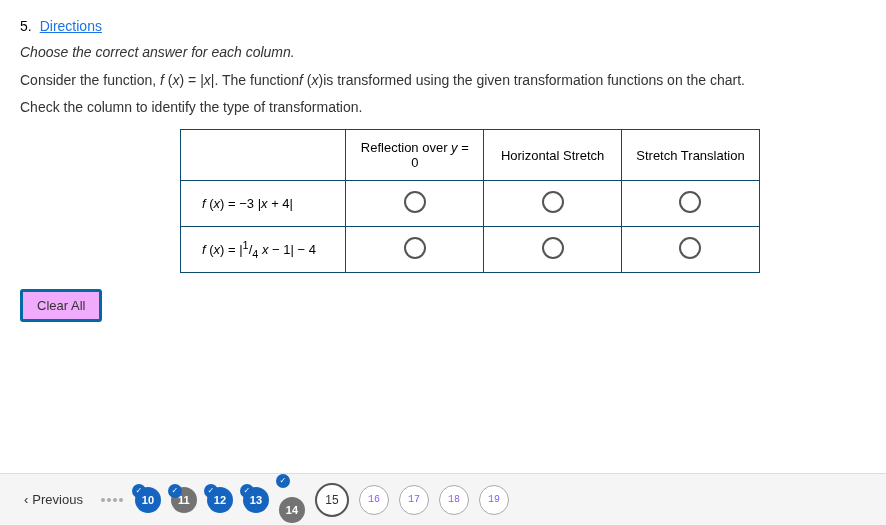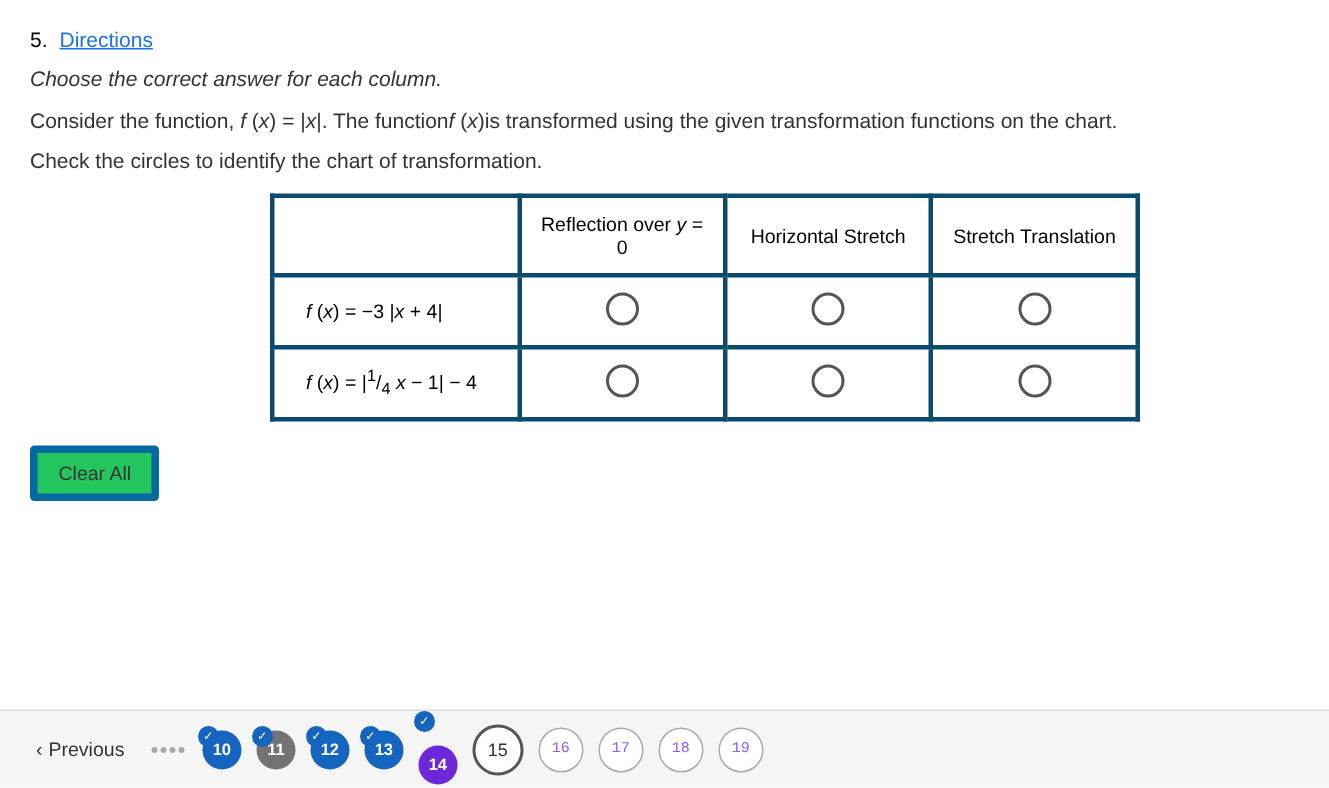"Check the circles to identify" p.check-instruction { text: circles to identify the chart -> column to identify the type }
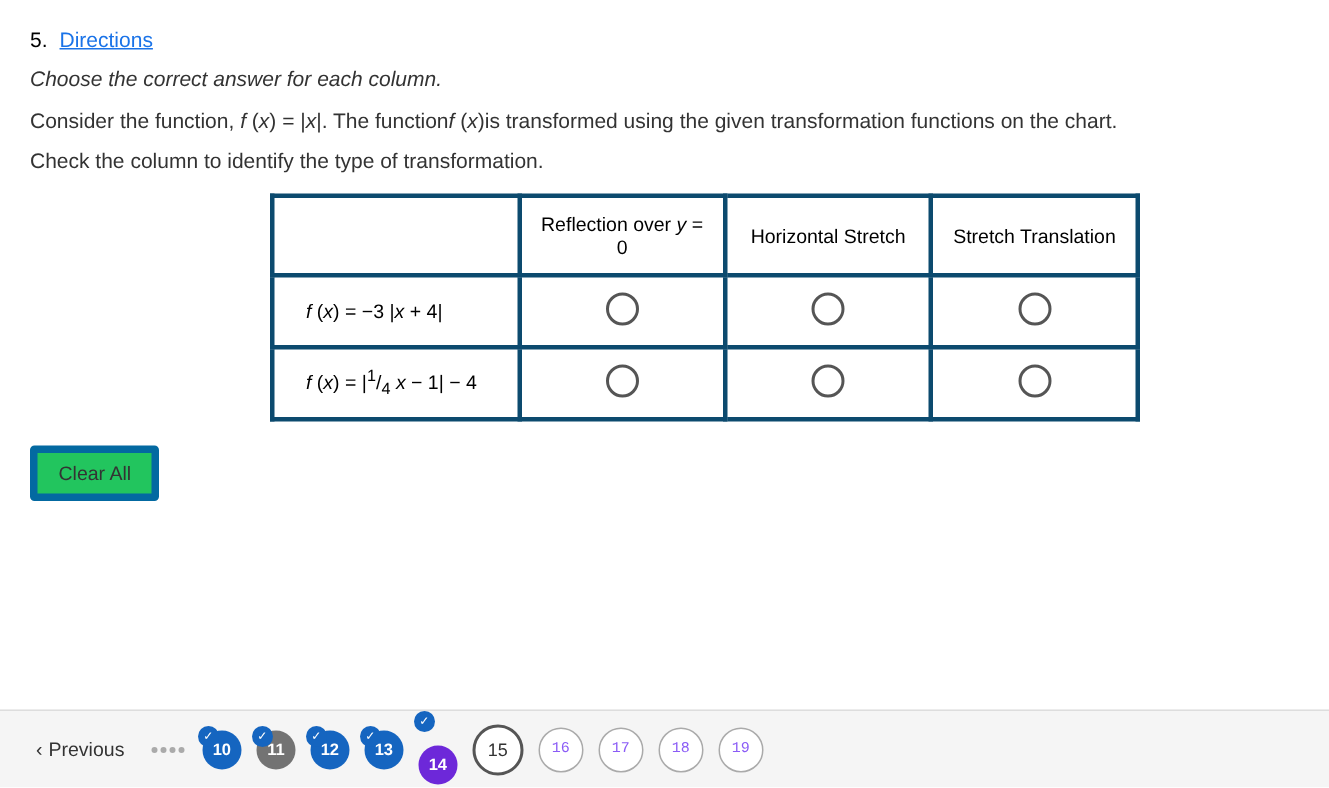"Reflection over y = 0" th, td { border: 3px solid #0c4a6e -> 1px solid #0c4a6e }
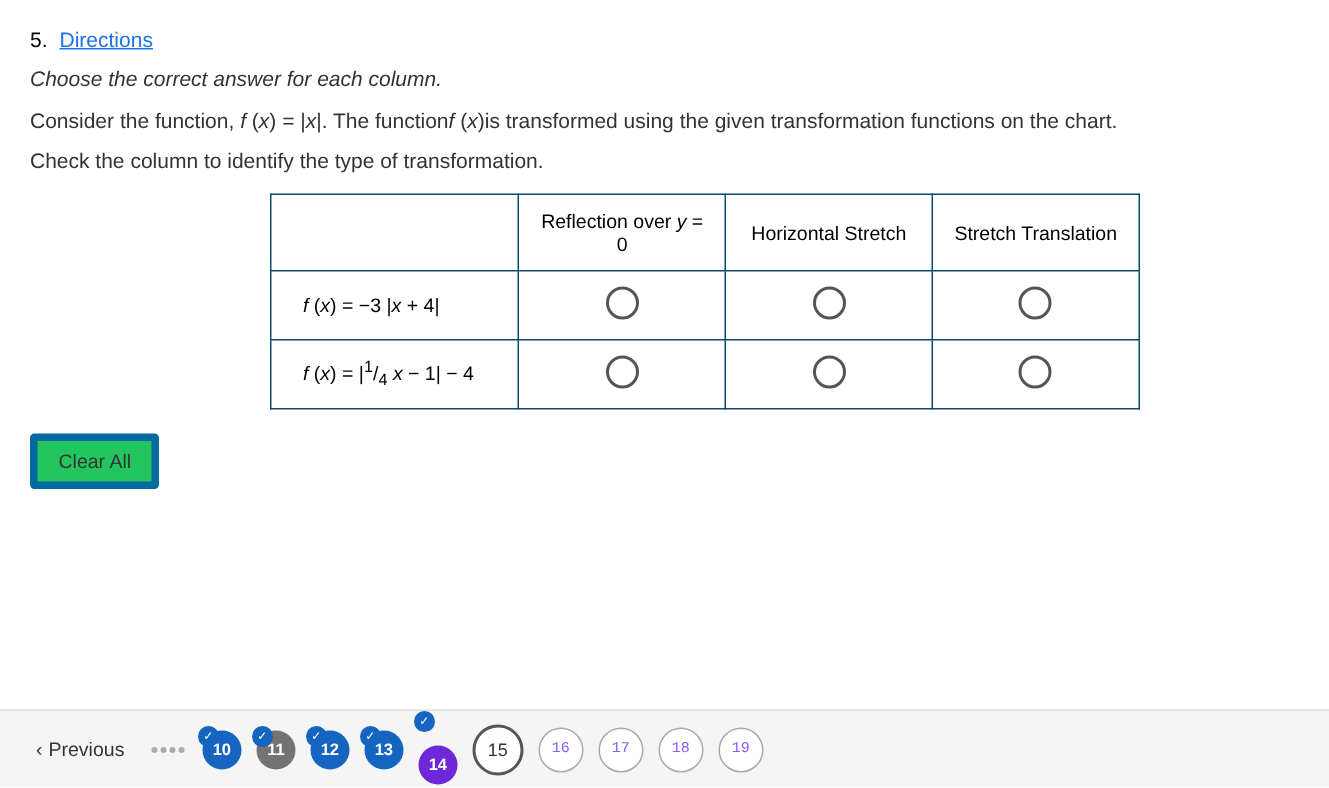"Clear All" .clear-all-btn { background: #22c55e -> #f0abfc; border: 5px solid #0369a1 -> 3px solid #0369a1 }
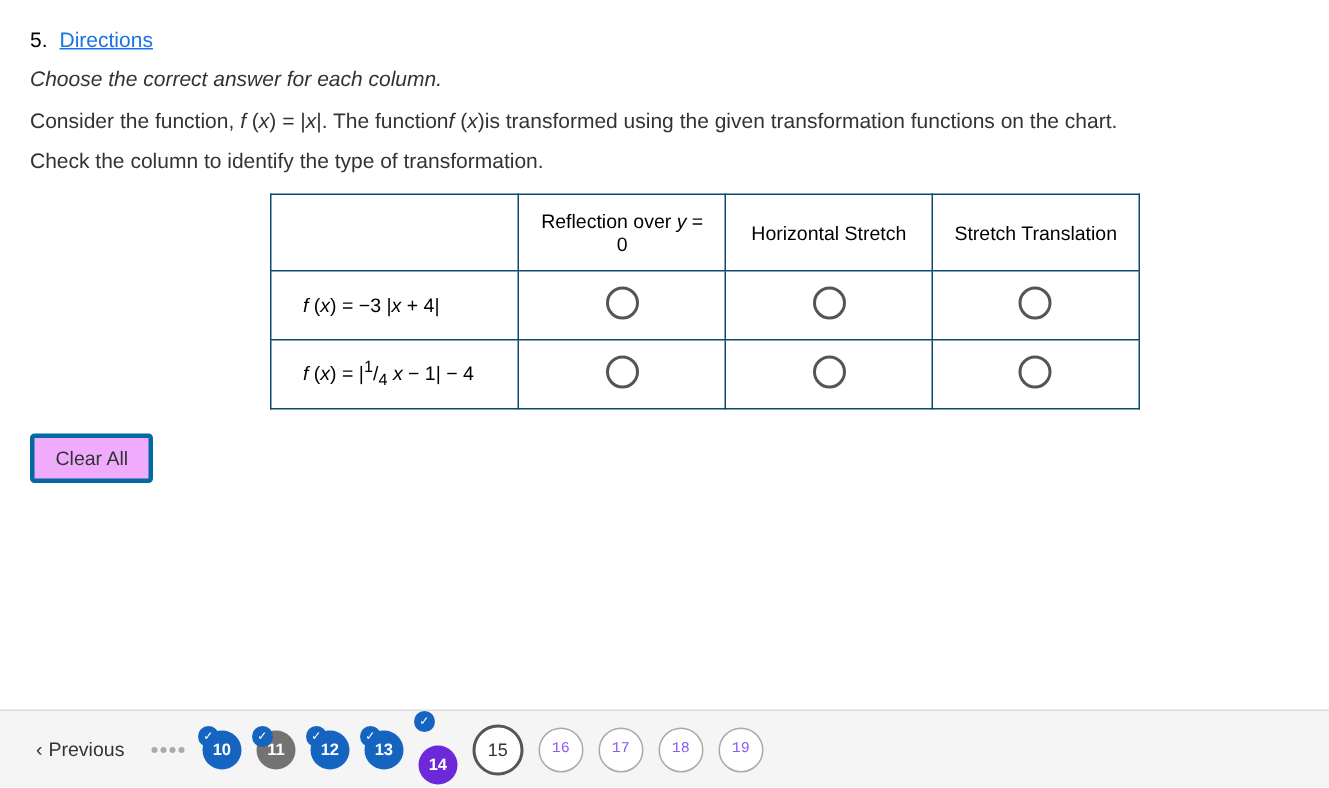"14" div.inner-circle { background: #6d28d9 -> #737373 }
